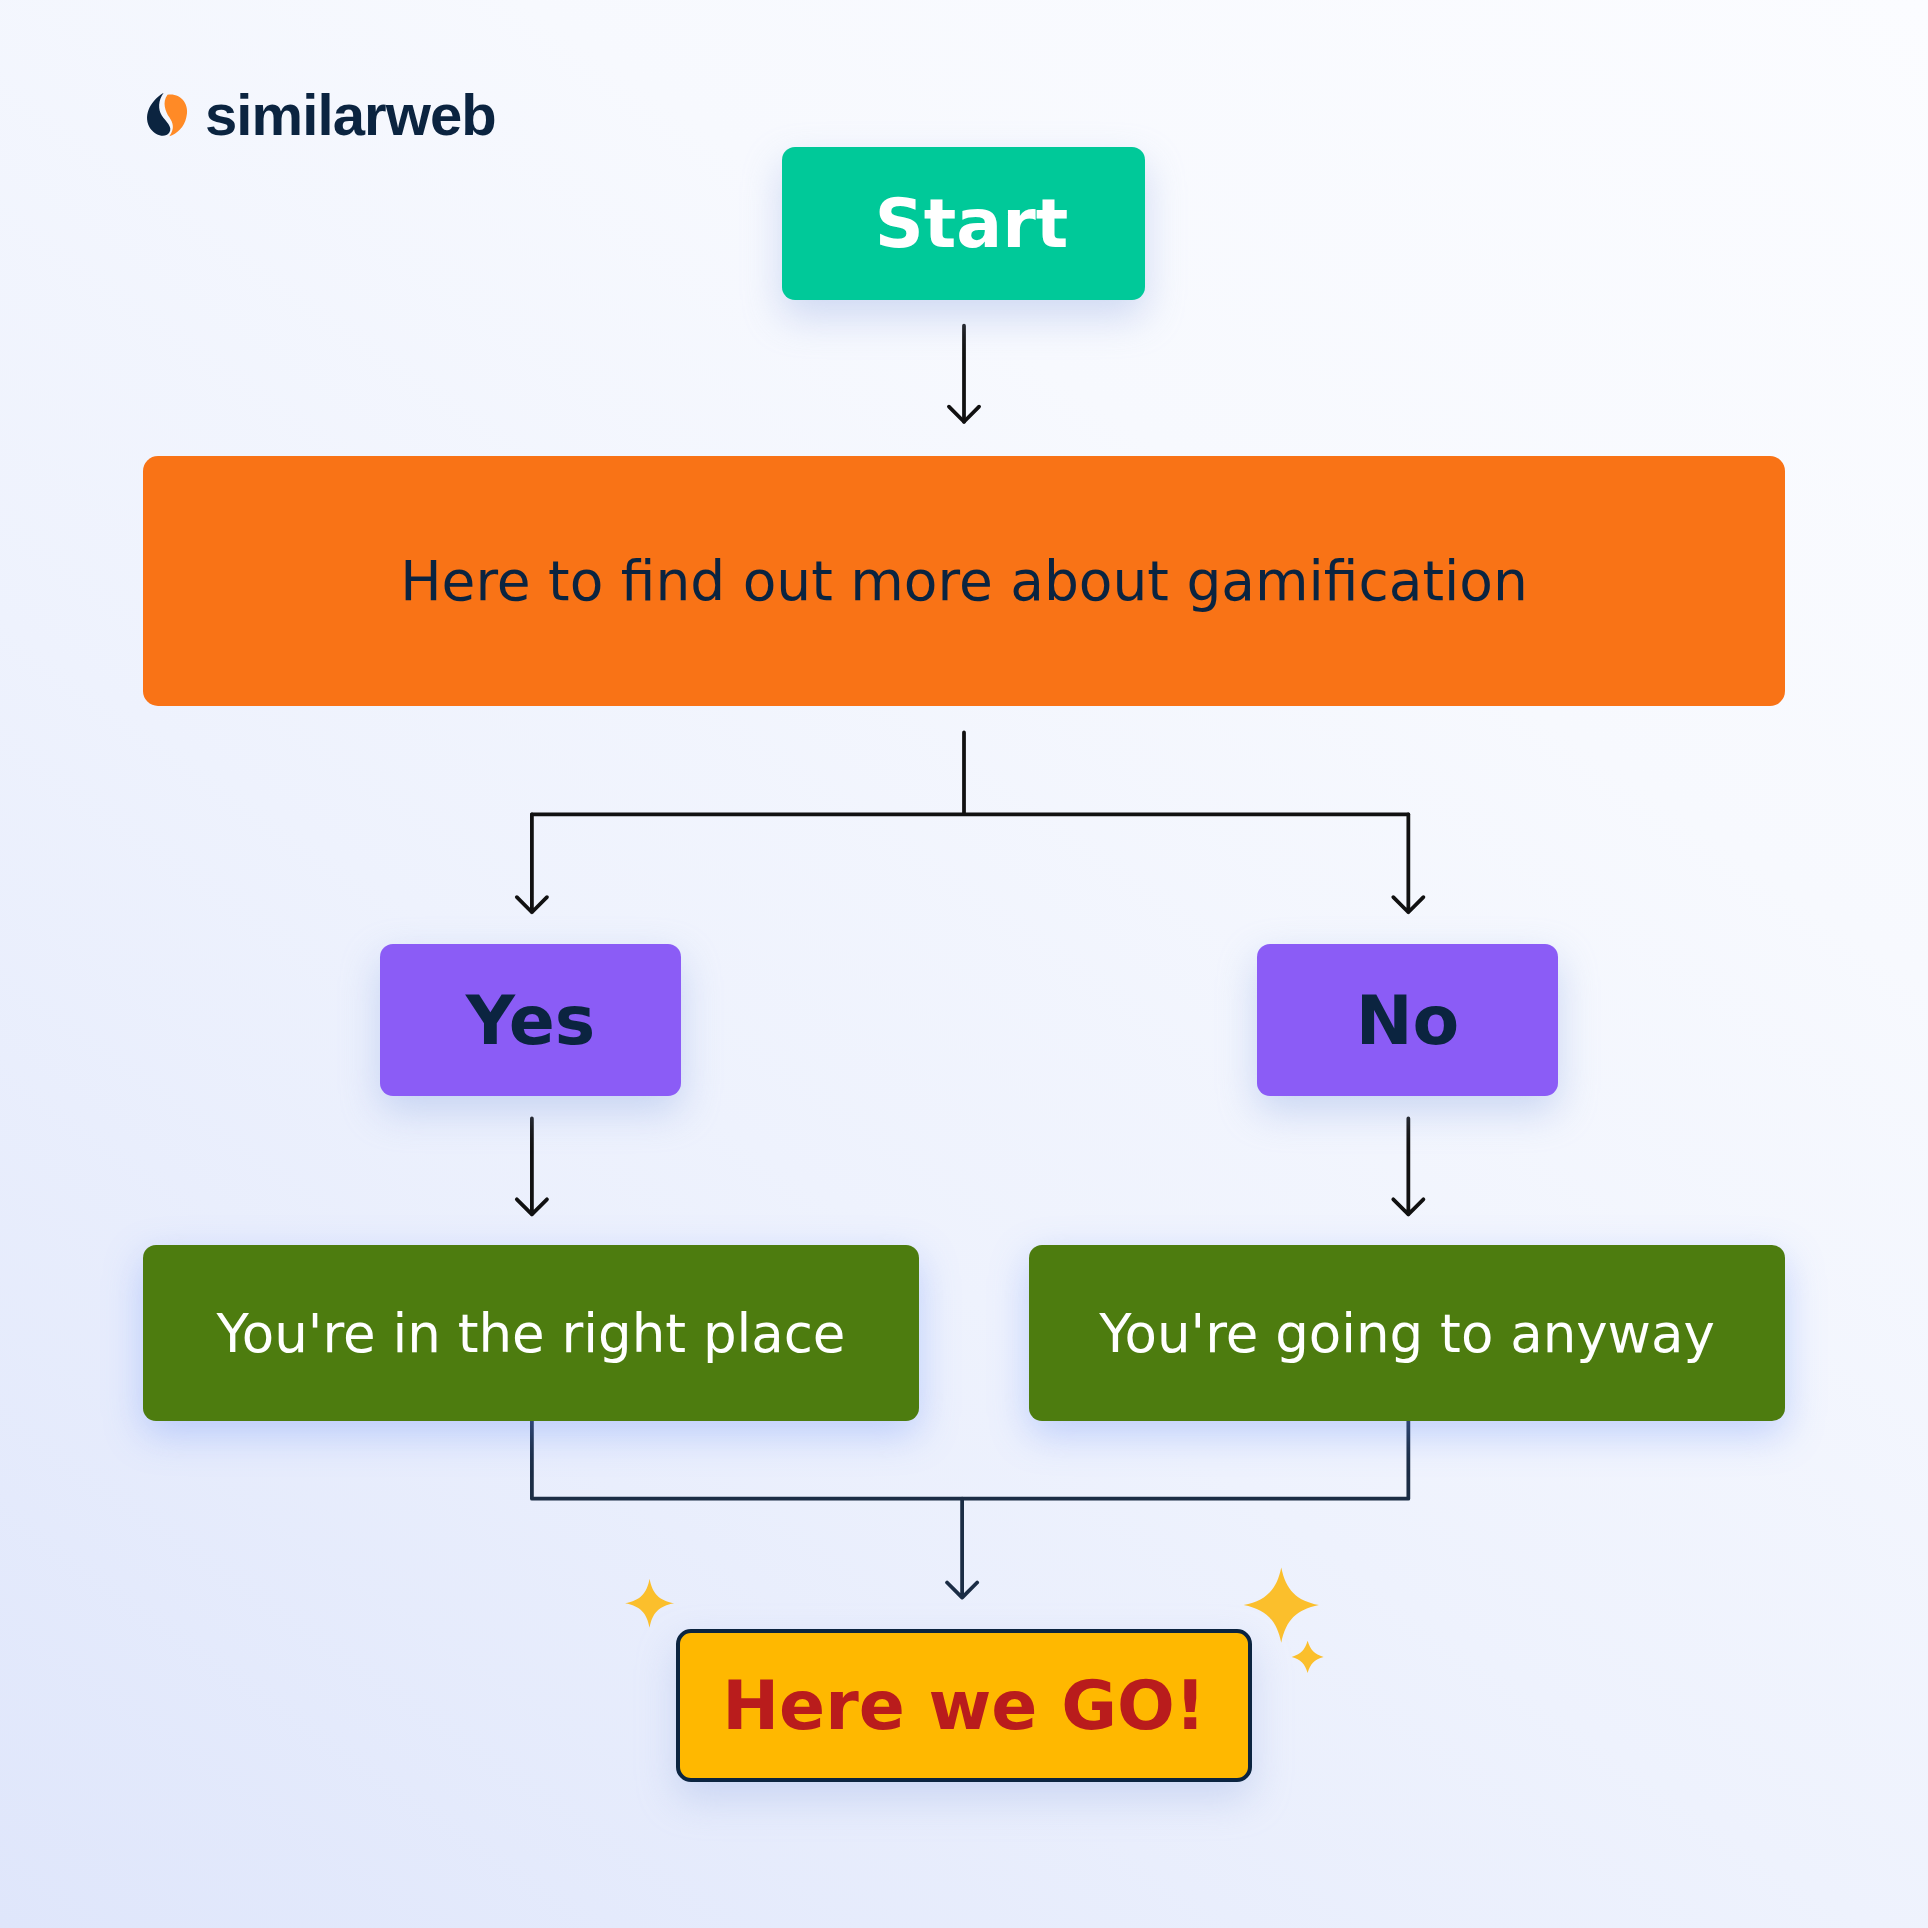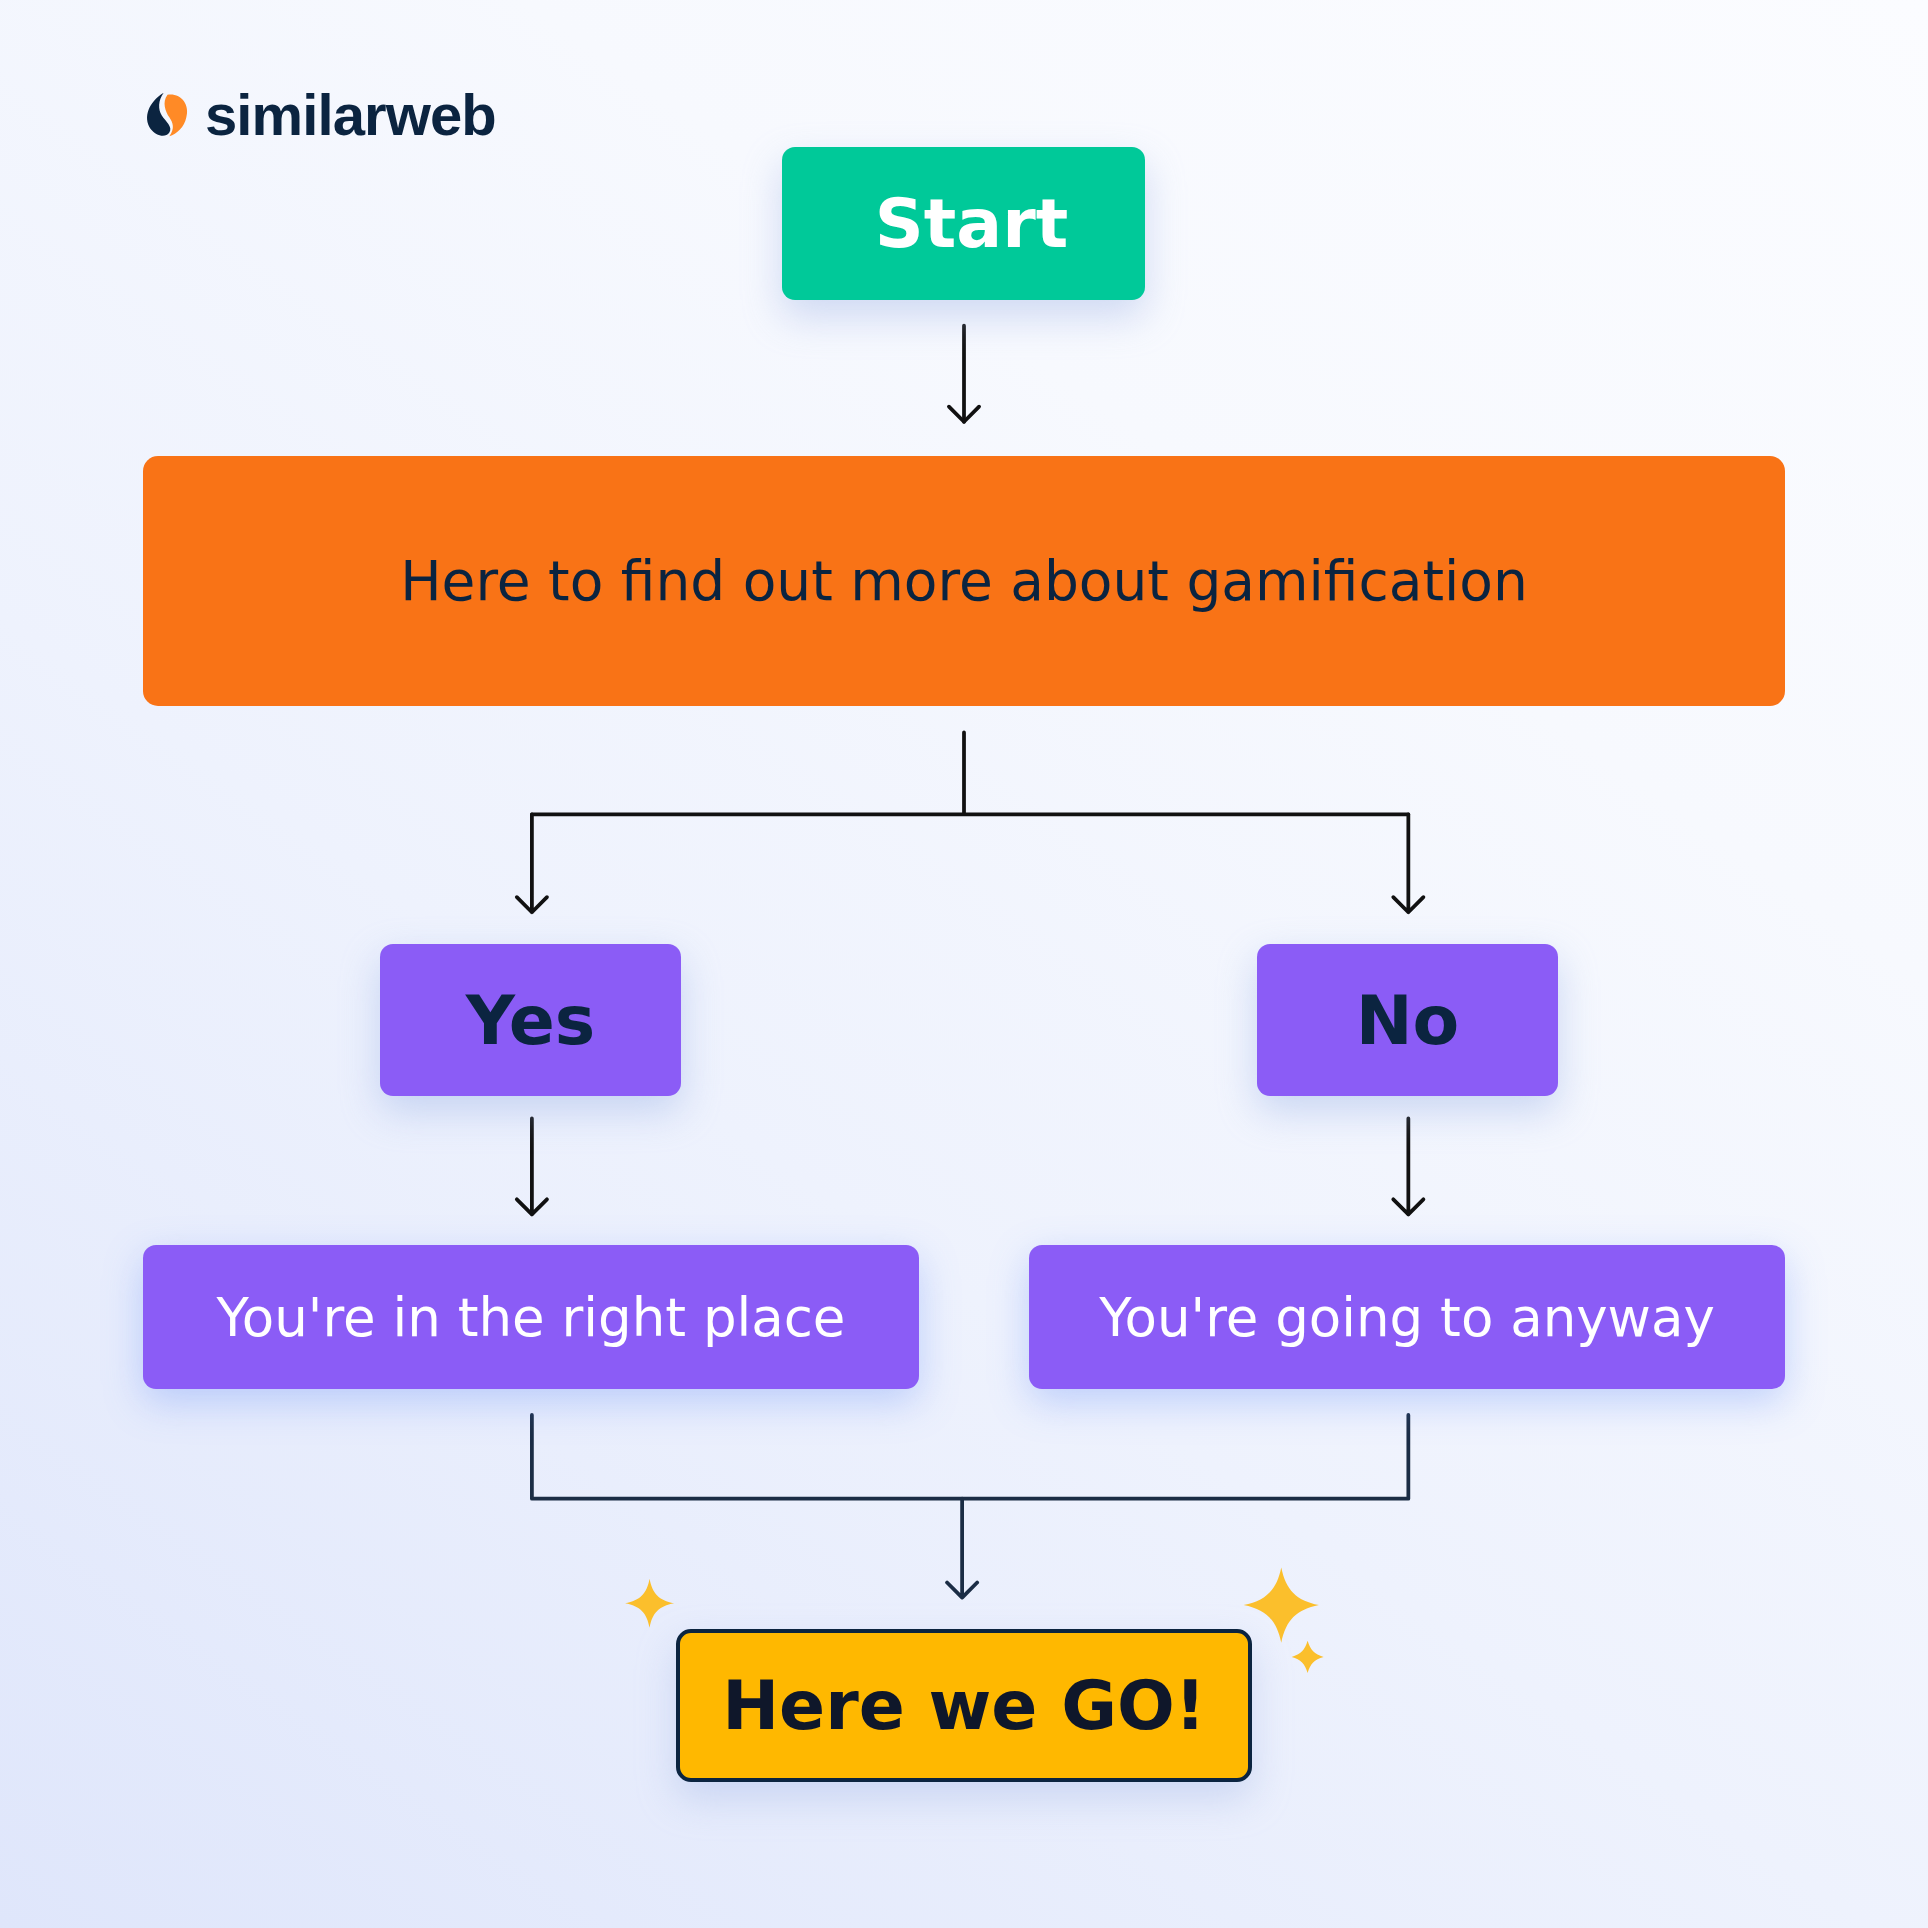"You're in the right place" .outcome { background: #8b5cf6 -> #4d7c0f; height: 144px -> 176px }
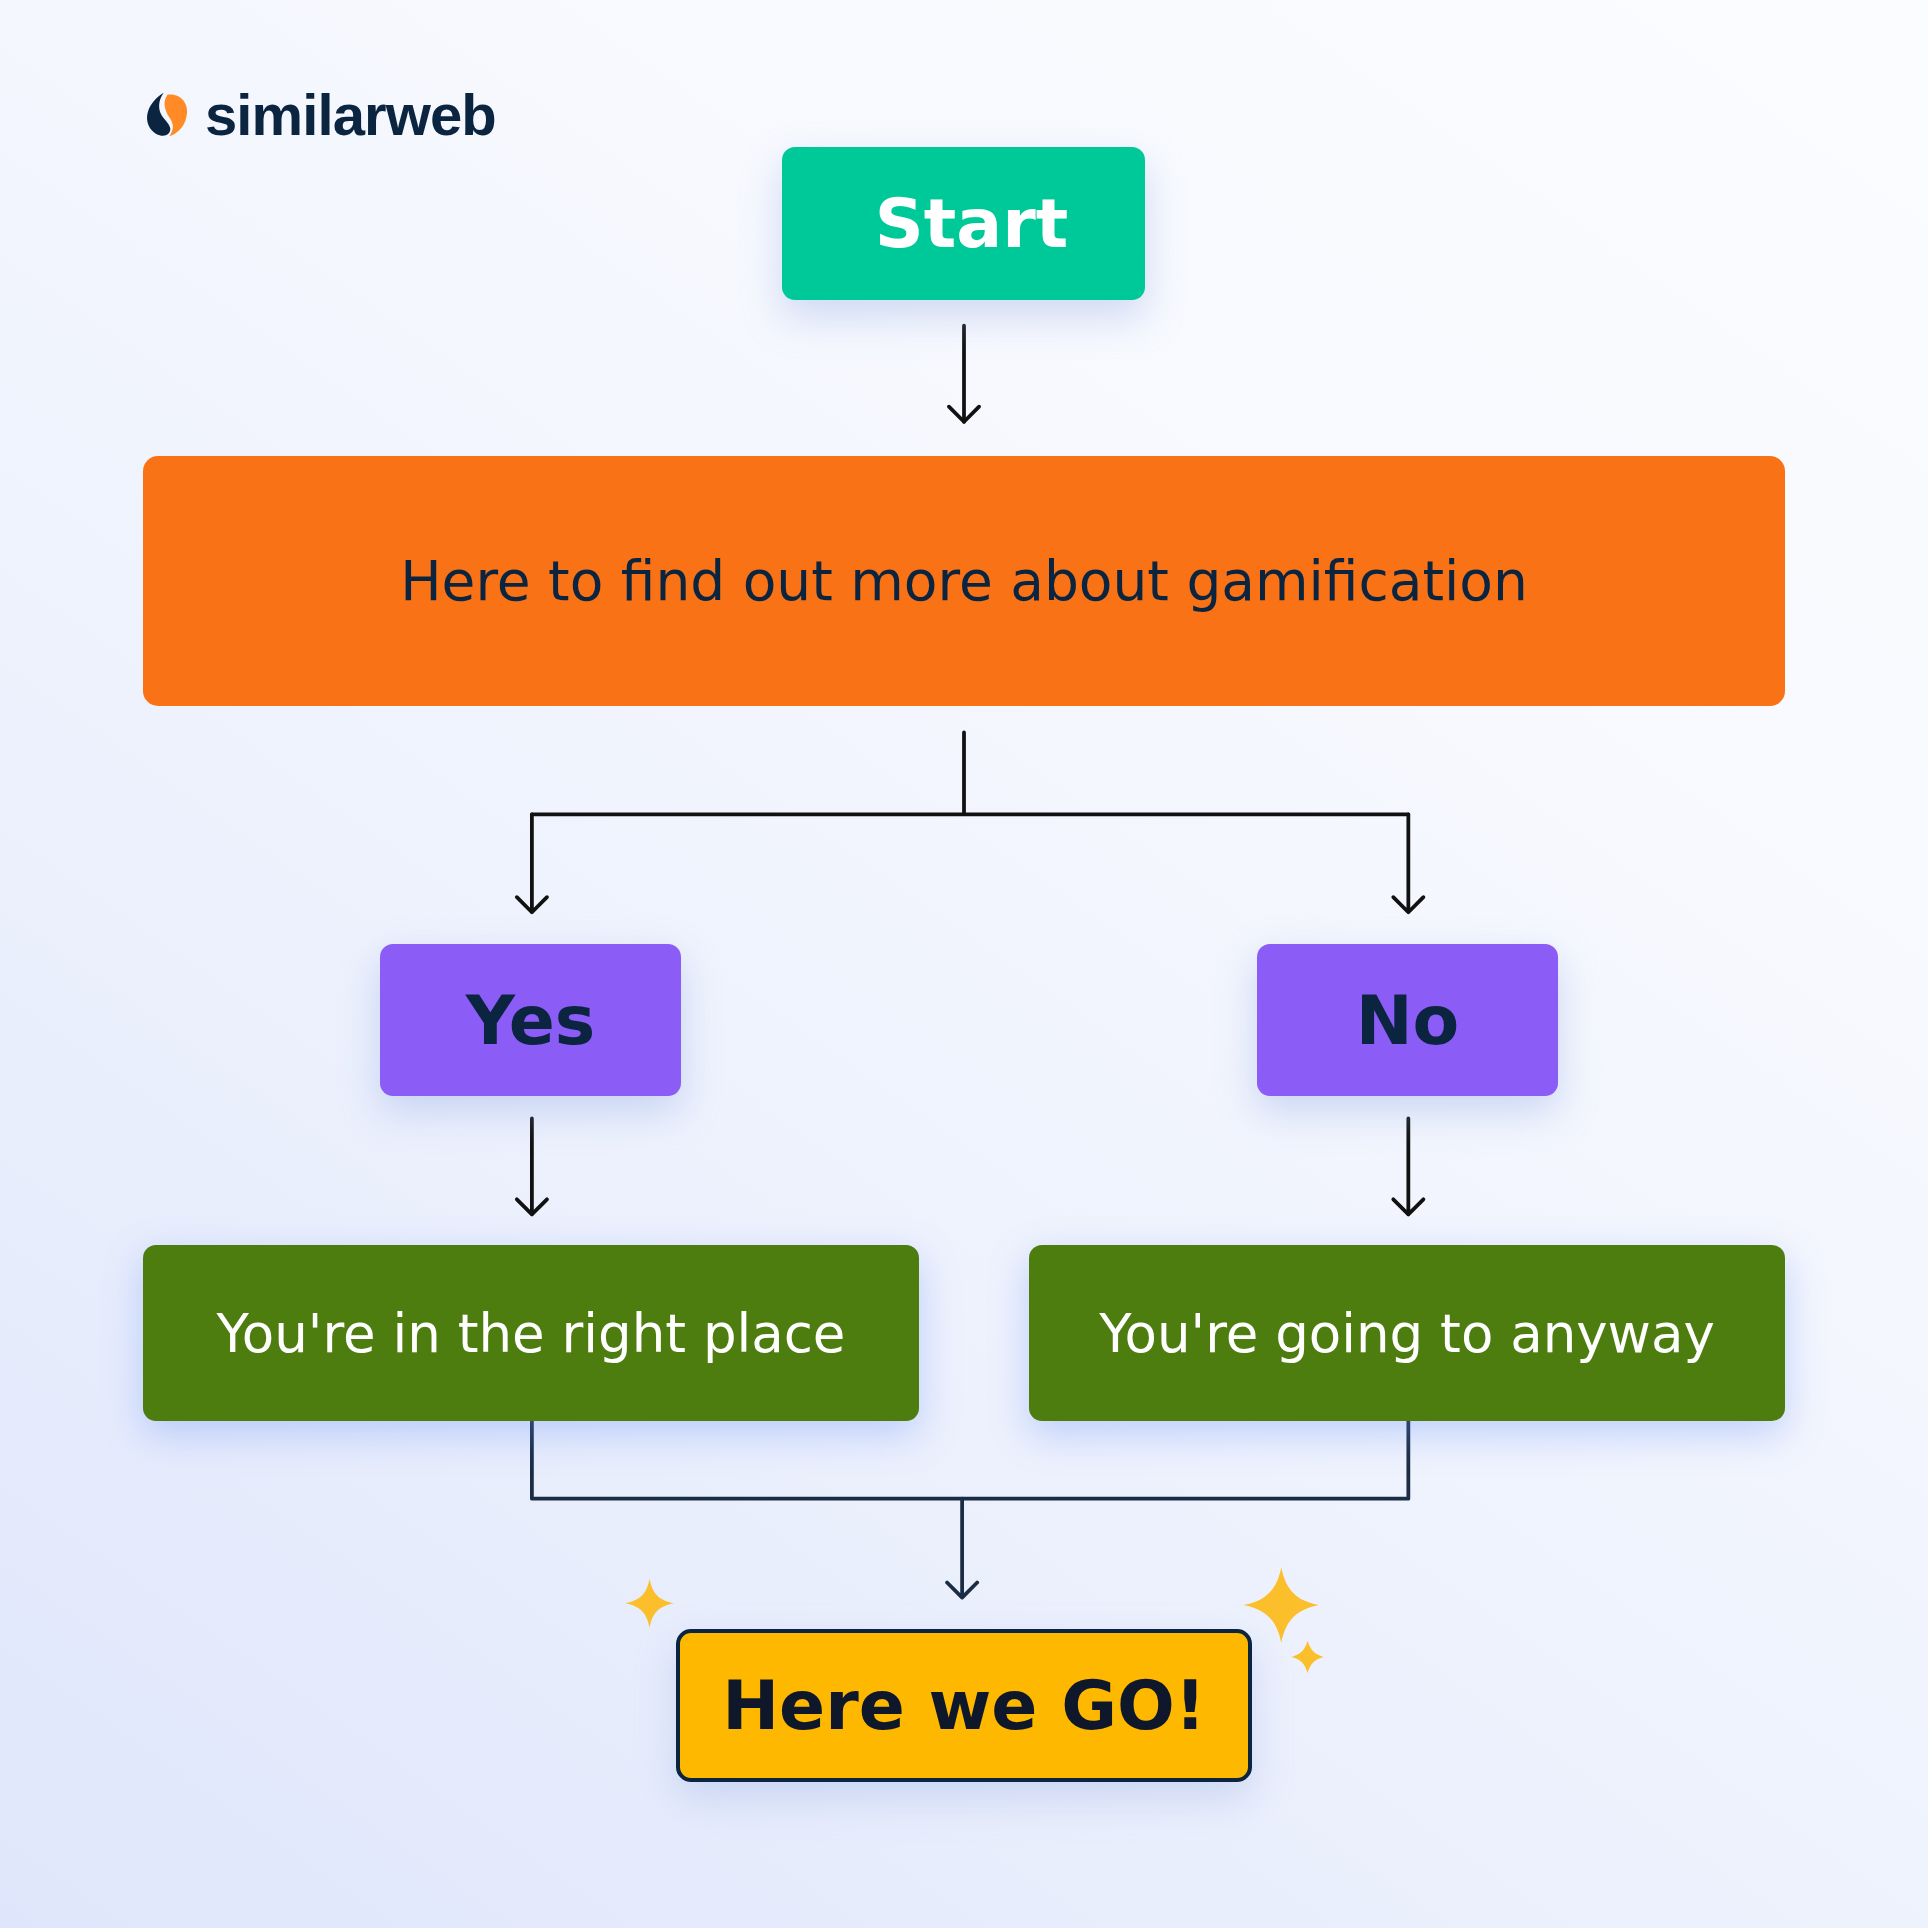"Here we GO!" .go { color: #0f172a -> #b91c1c }
